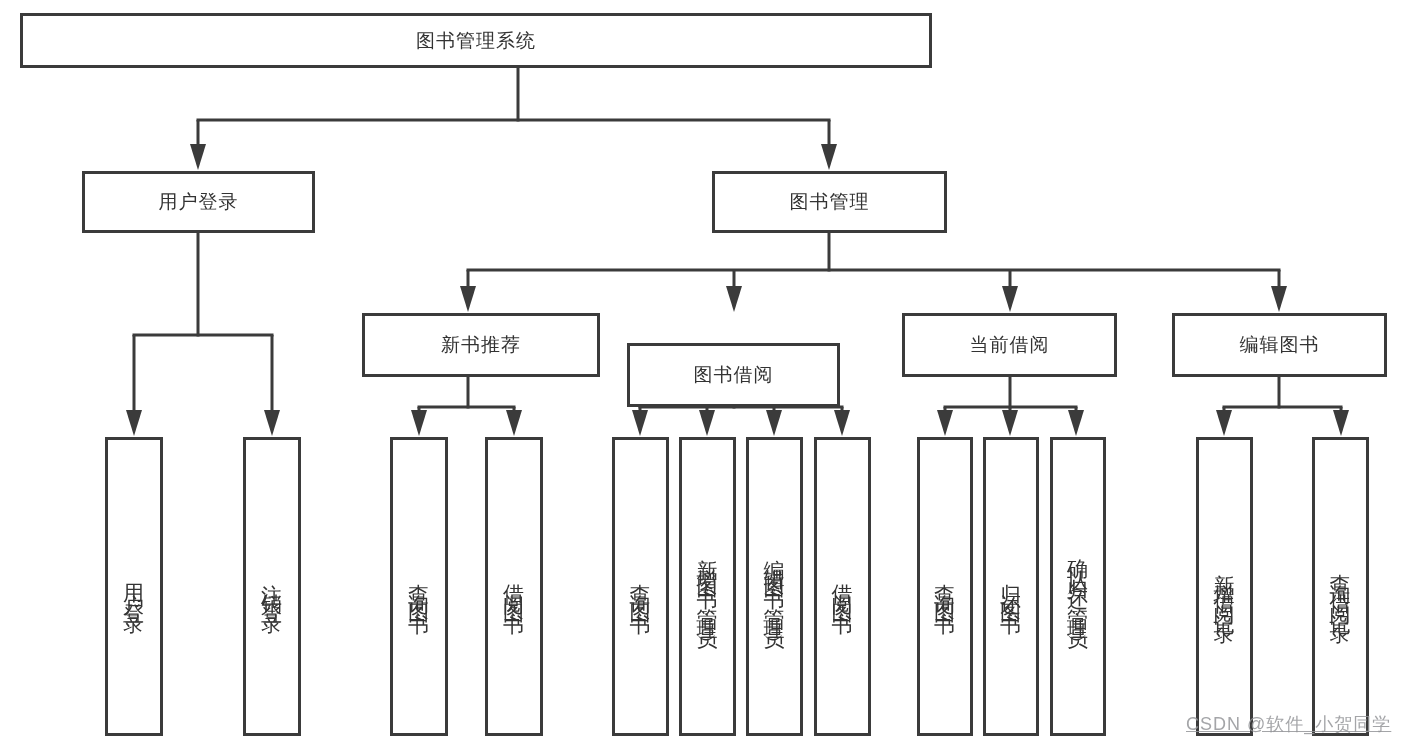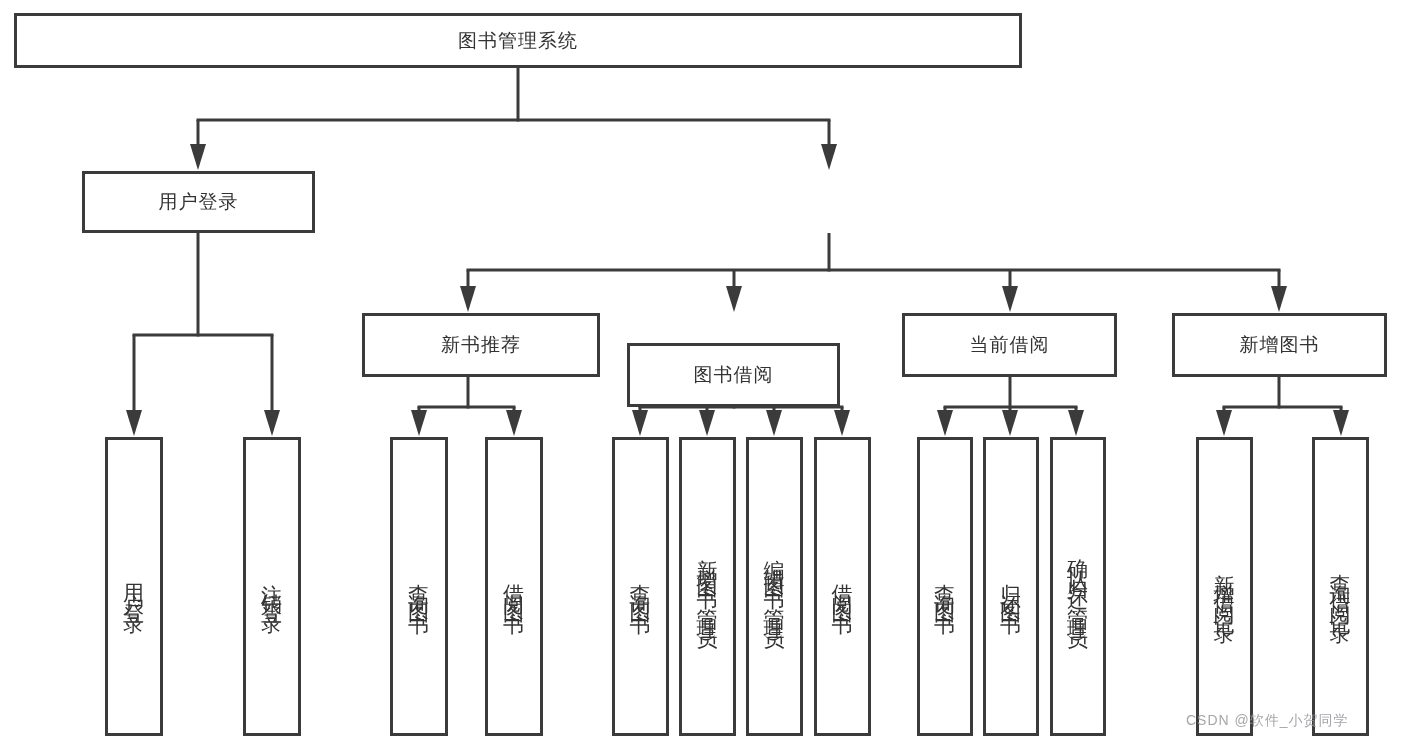"图书管理系统" div.box { left: 14px -> 20px; width: 1008px -> 912px }
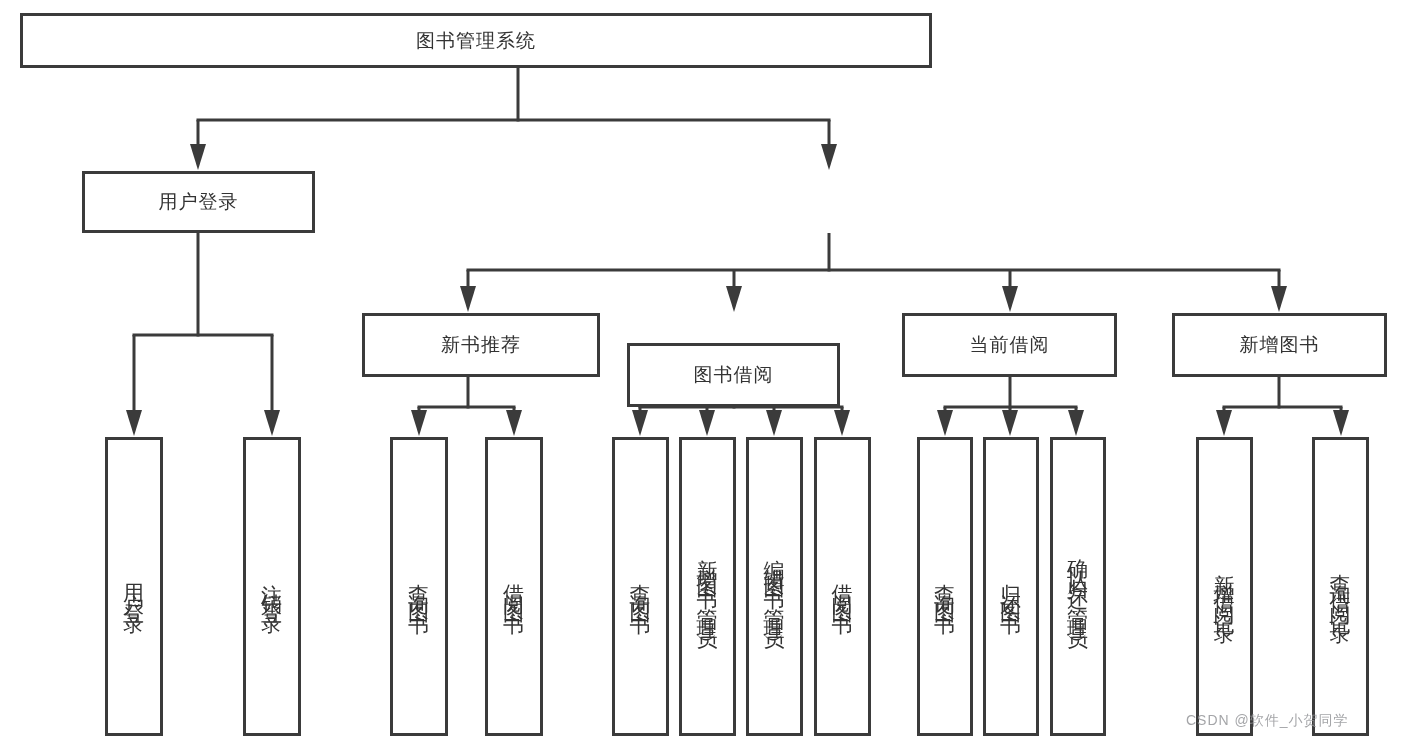"图书管理" div.box { html: none -> <div> <span>图书管理</span> </div> }
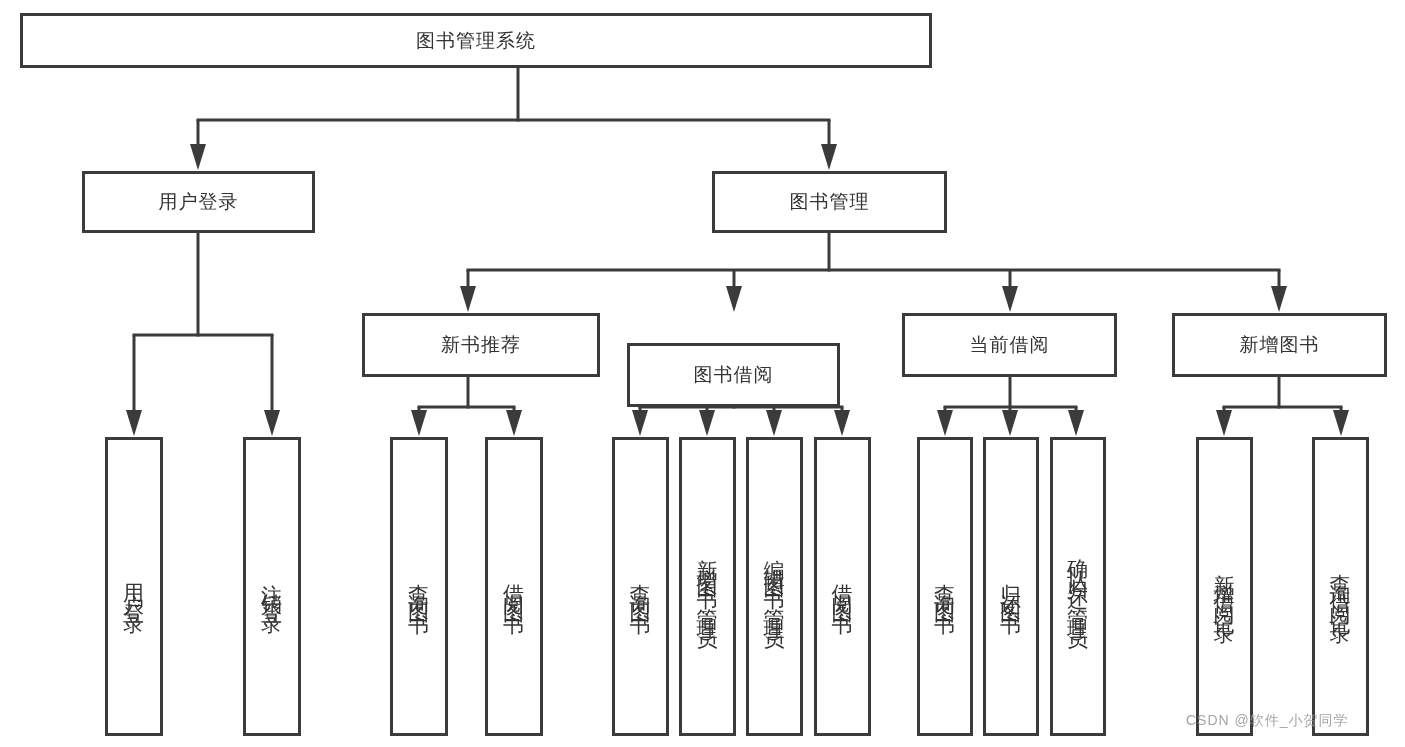"新增图书" span { text: 新增 -> 编辑 }
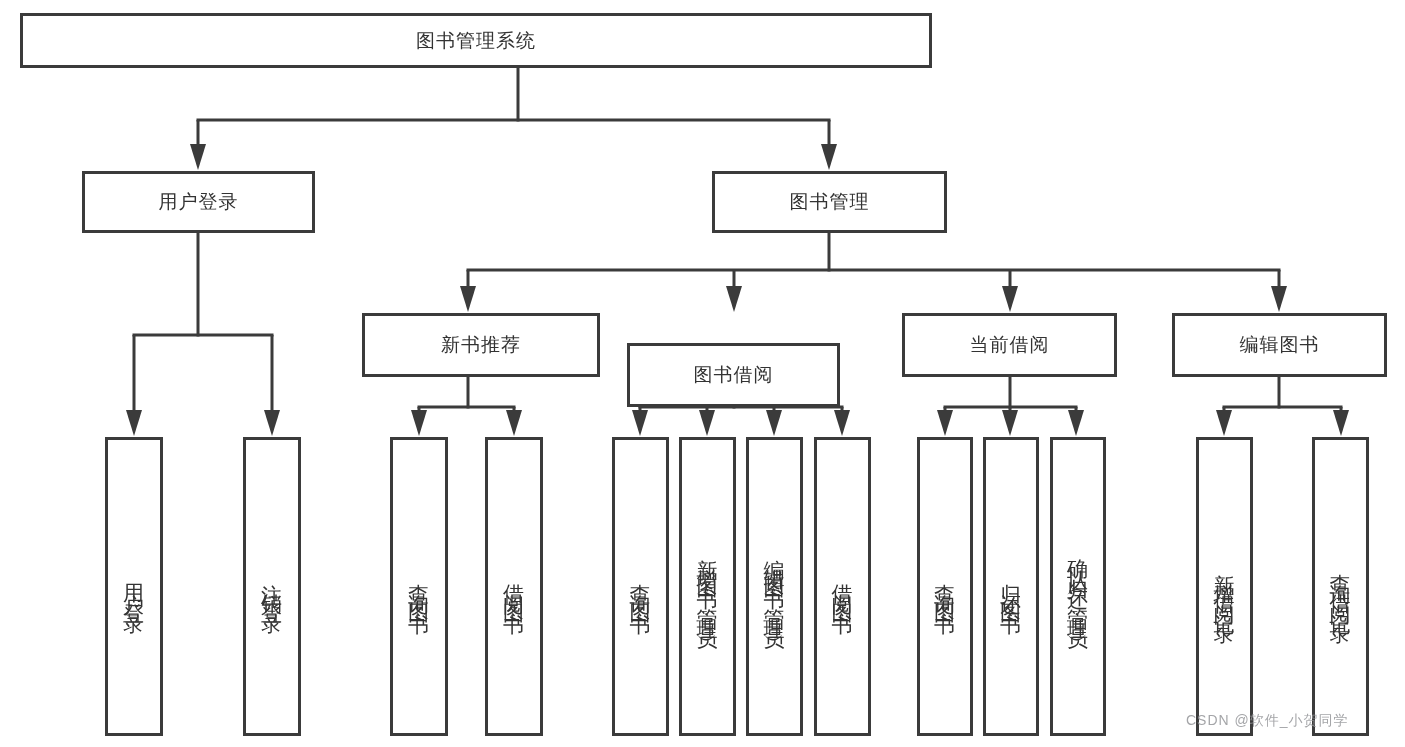"CSDN @软件_小贺同学" .watermark { font-size: 14px -> 18px; text-decoration: none -> underline }
